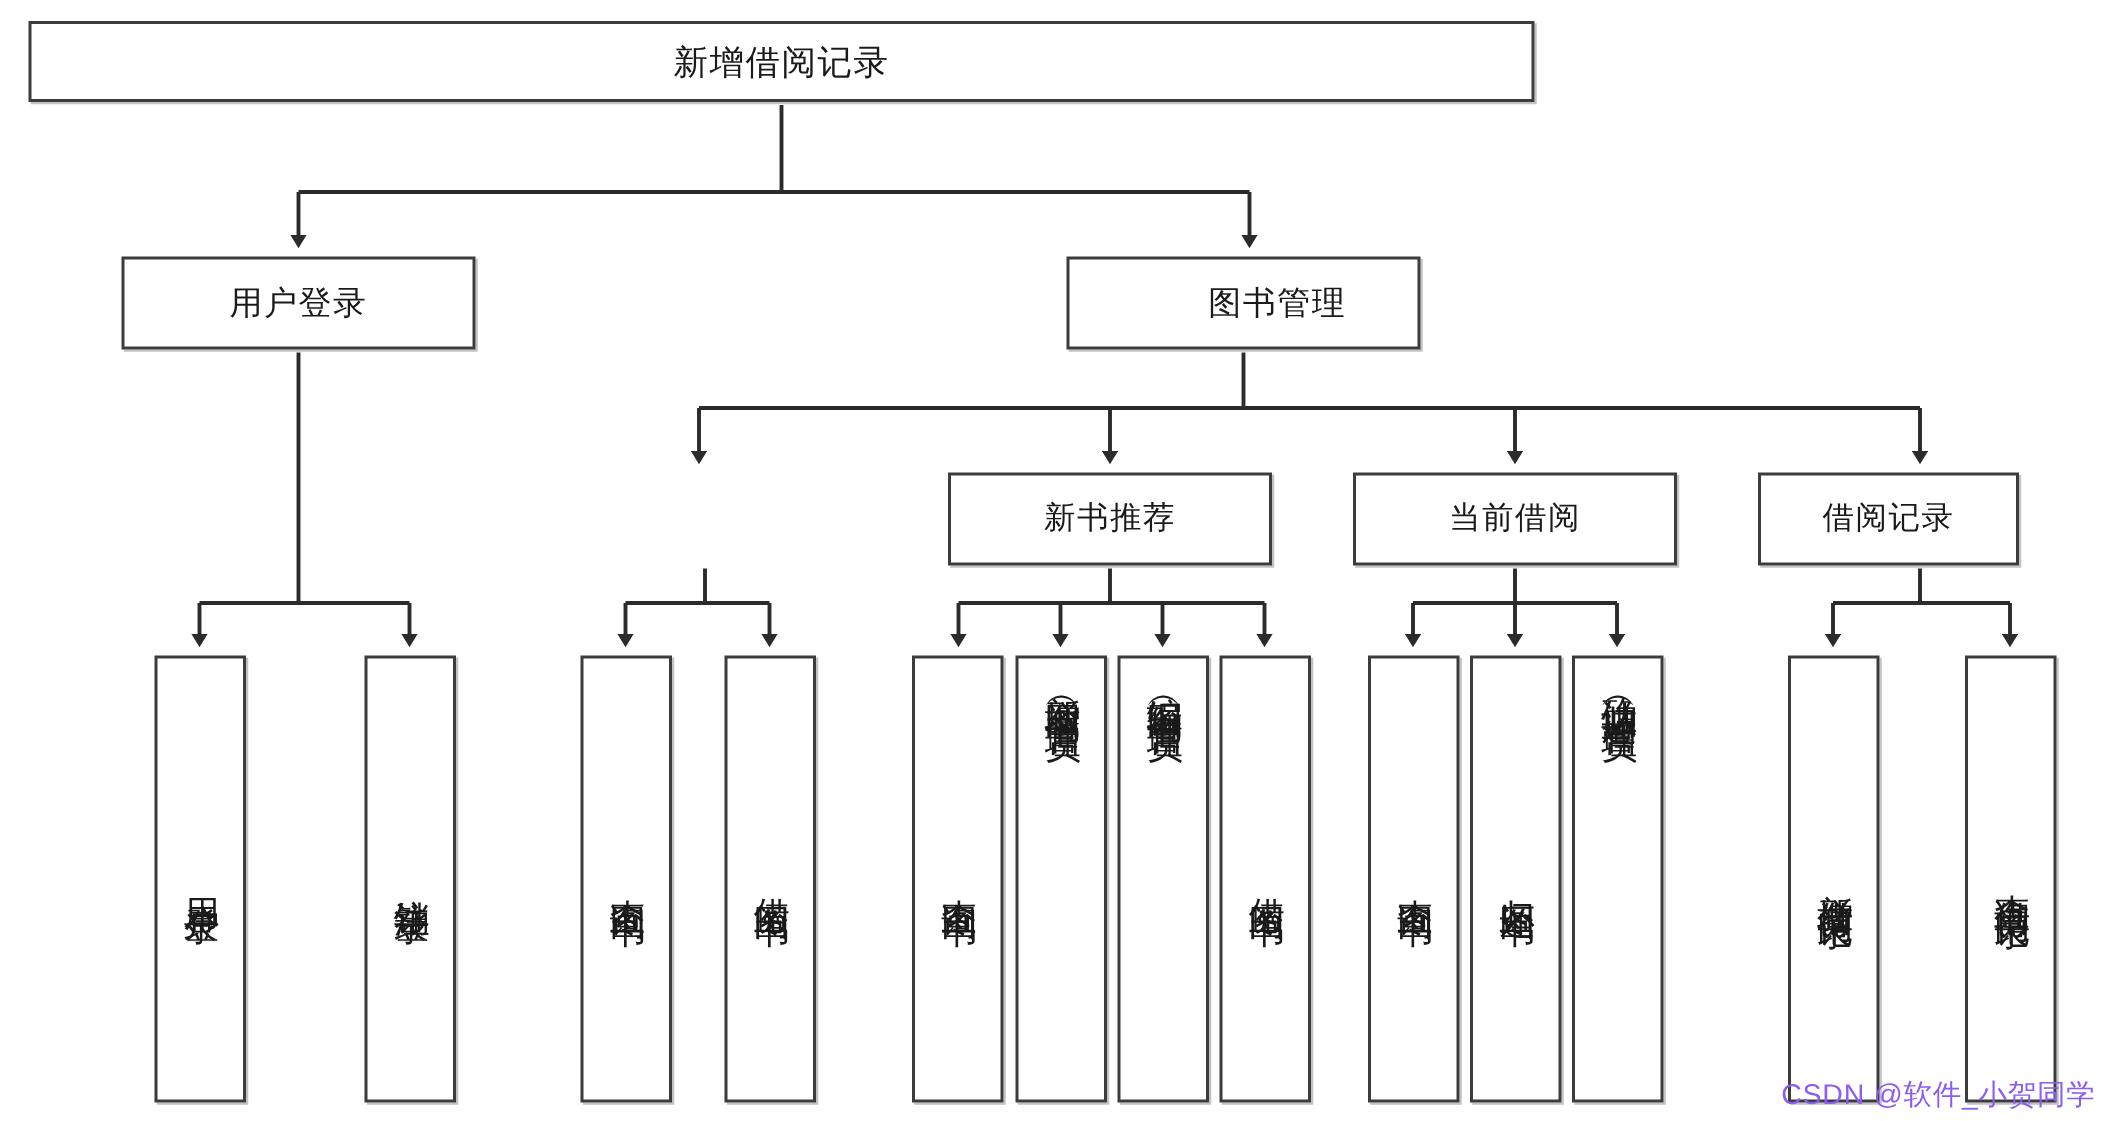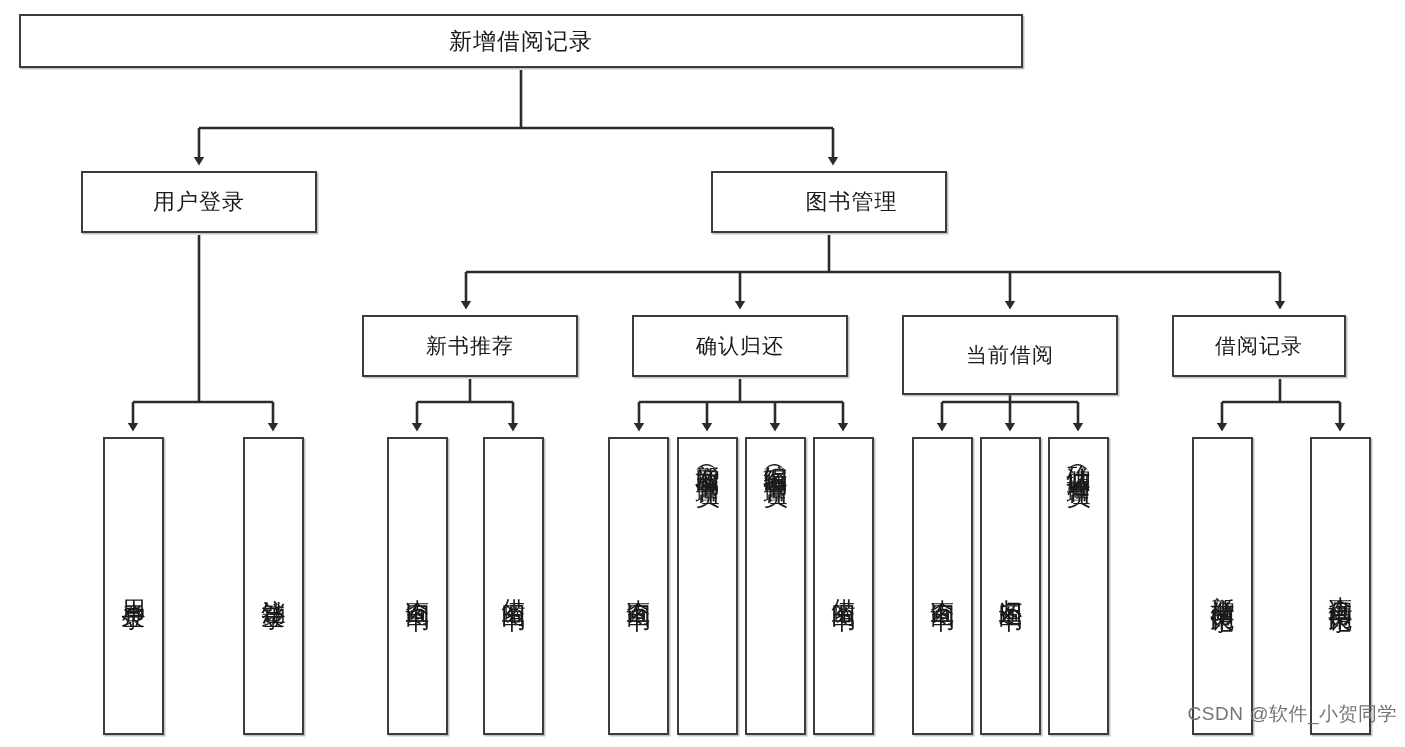"新书推荐" div.node { html: <div> <span>新书推荐</span> </div> -> none }
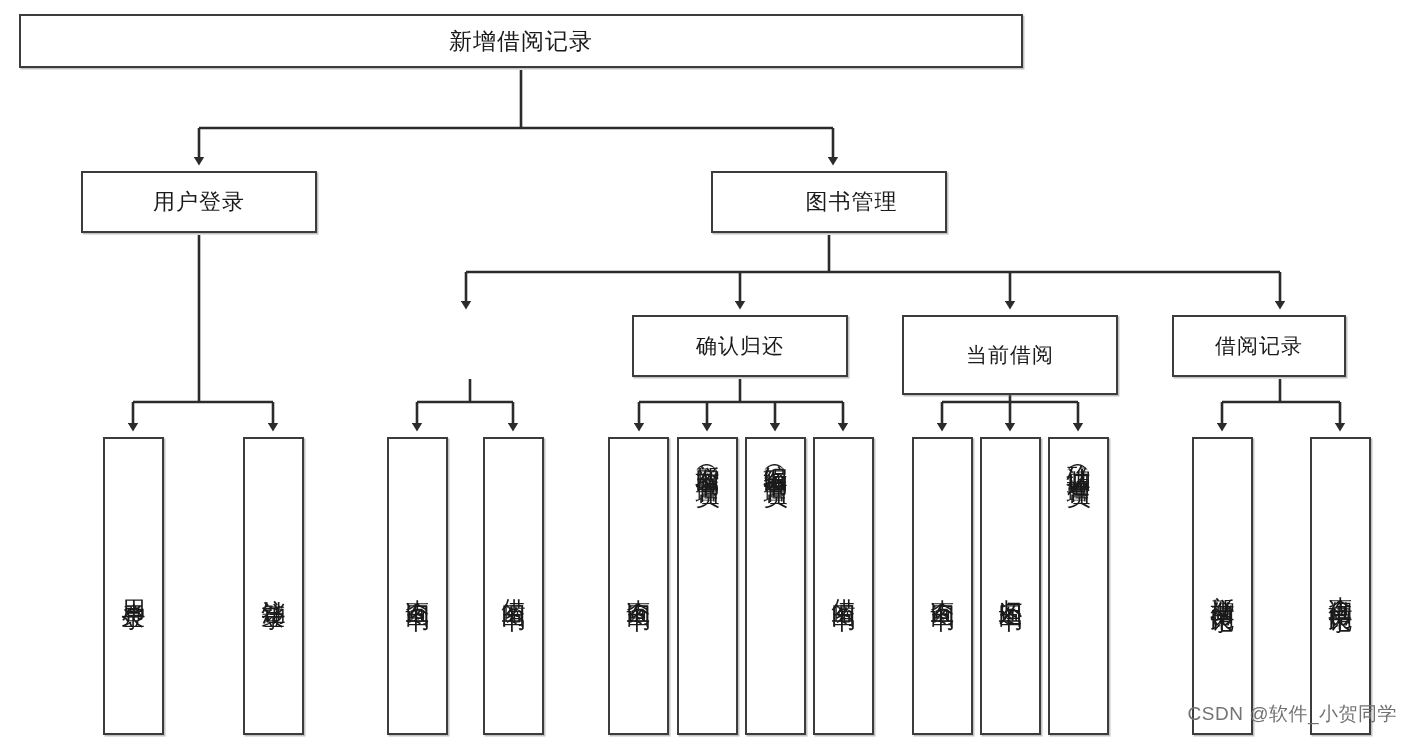"确认归还" span.label { text: 确认归还 -> 新书推荐 }
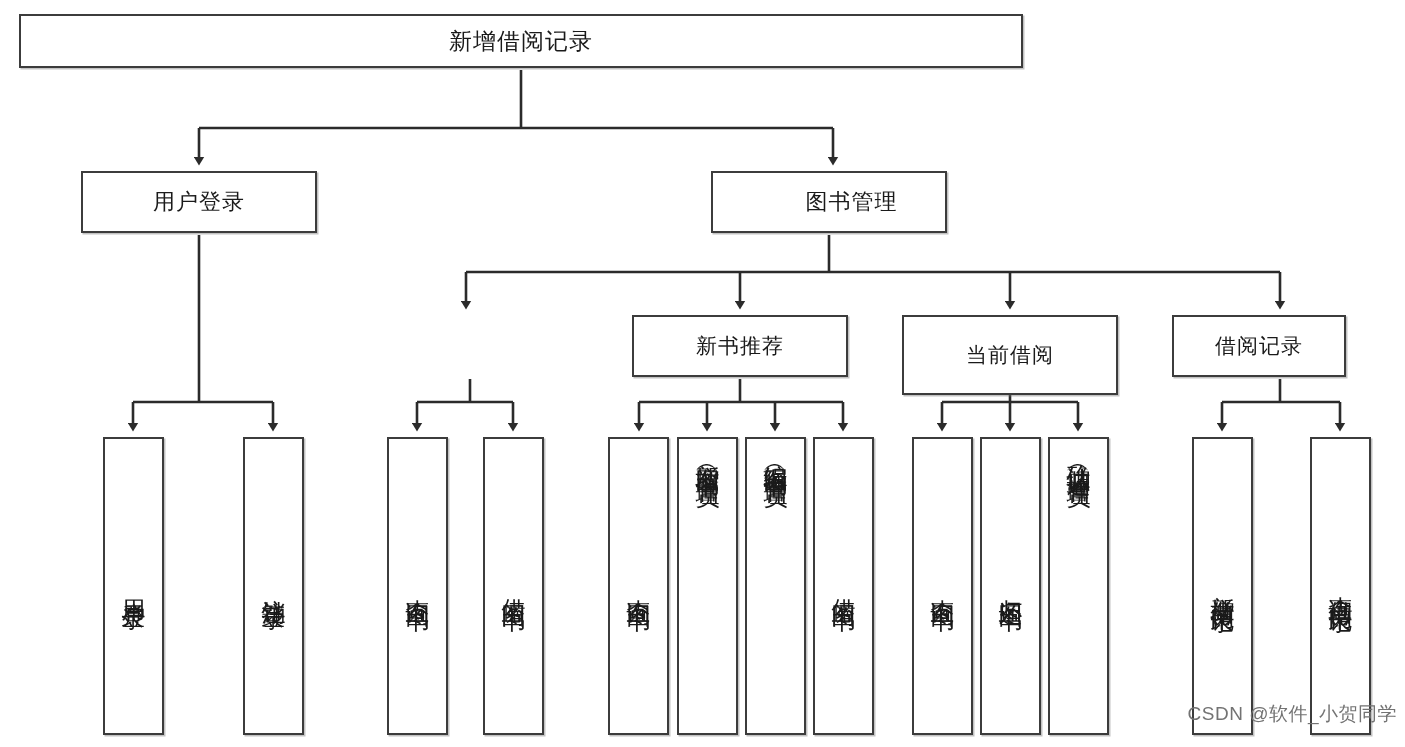"当前借阅" div.node { height: 80px -> 62px }
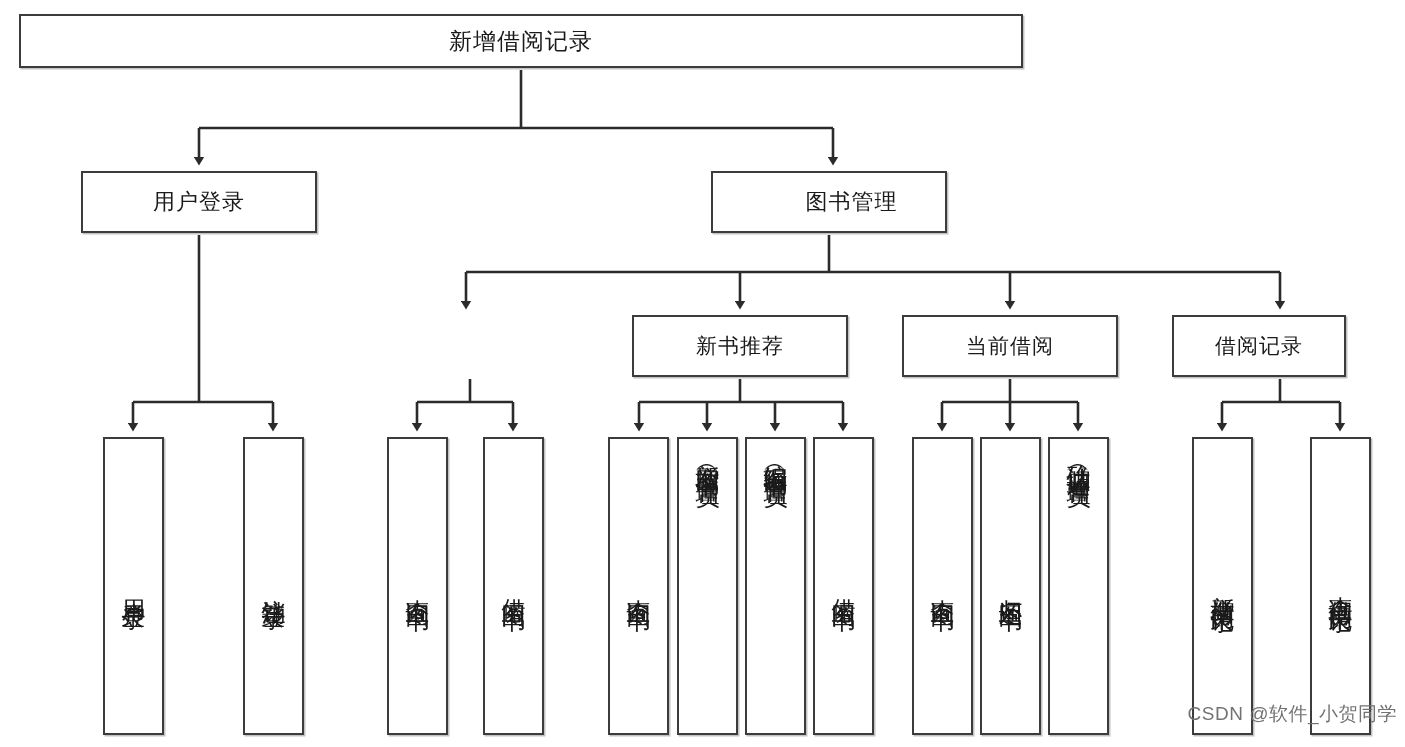"CSDN @软件_小贺同学" #watermark { bottom: 20px -> 4px; color: #737373 -> #8b5cf6 }
